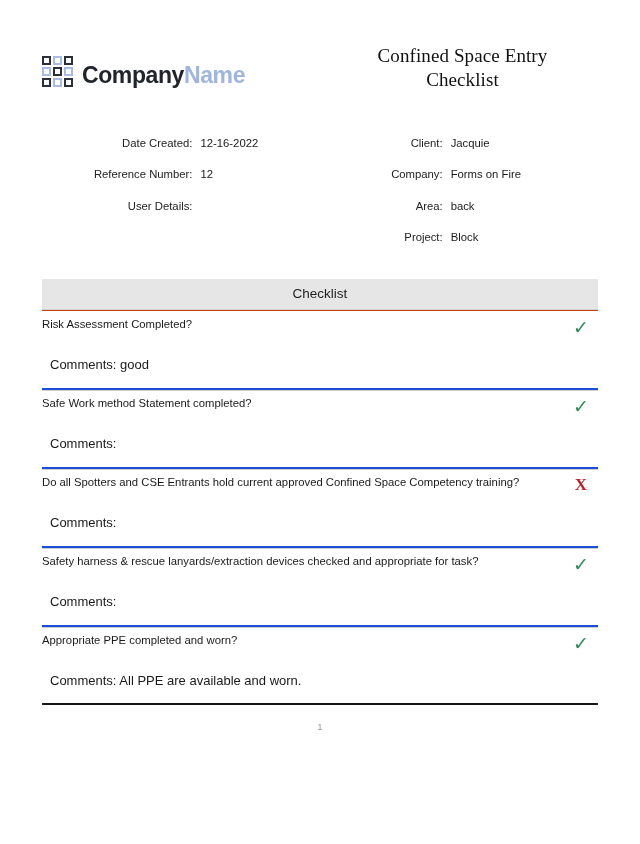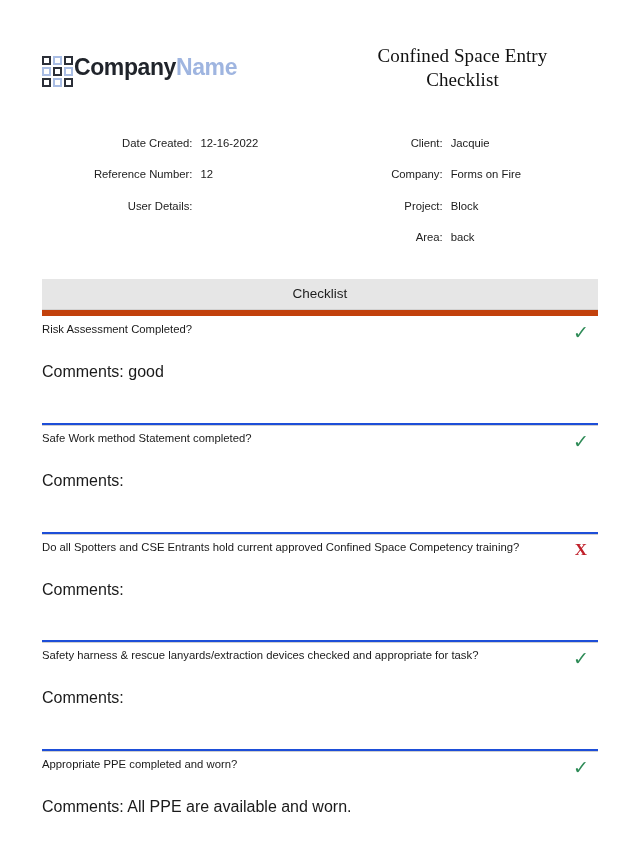"CompanyName" .brand { align-items: flex-start -> flex-end; gap: 1px -> 9px }
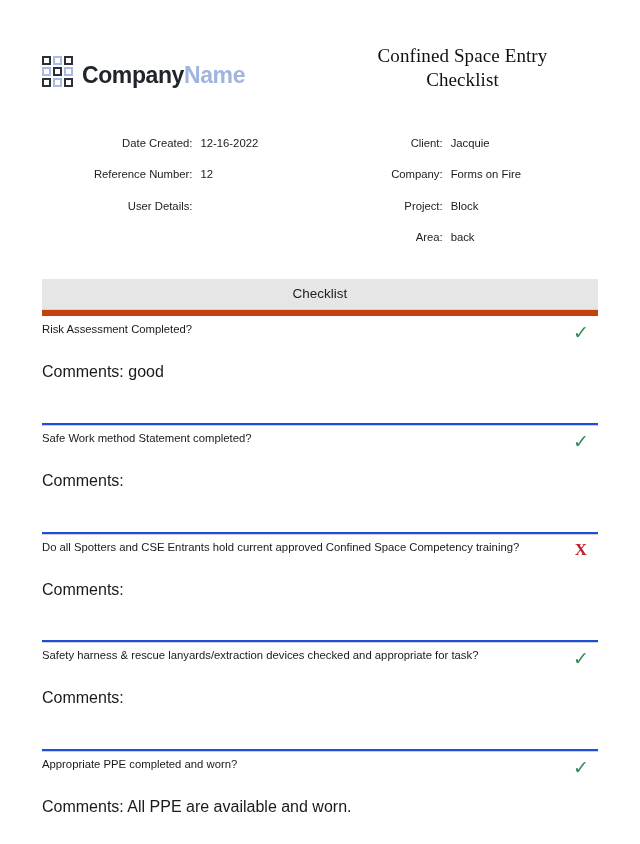"Project:" div.gi-row { order: before "Area:" -> after "Area:" }
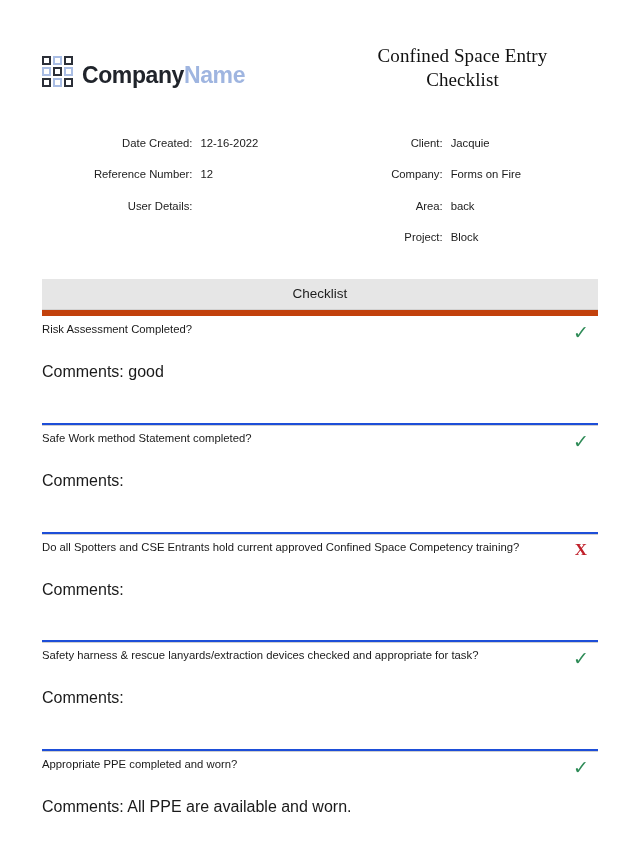"Risk Assessment Completed?" .cl-item.first { border-top: 6px solid #c2410c -> 1px solid #c2410c }
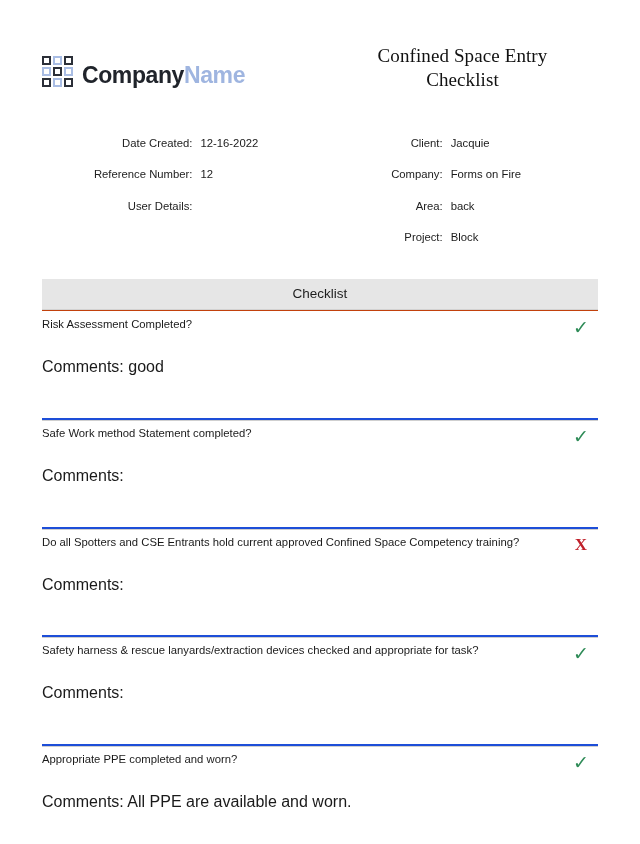"Comments: good" .cl-comment { font-size: 16px -> 13px; margin-left: none -> 8px; padding-bottom: 40px -> 14px }
